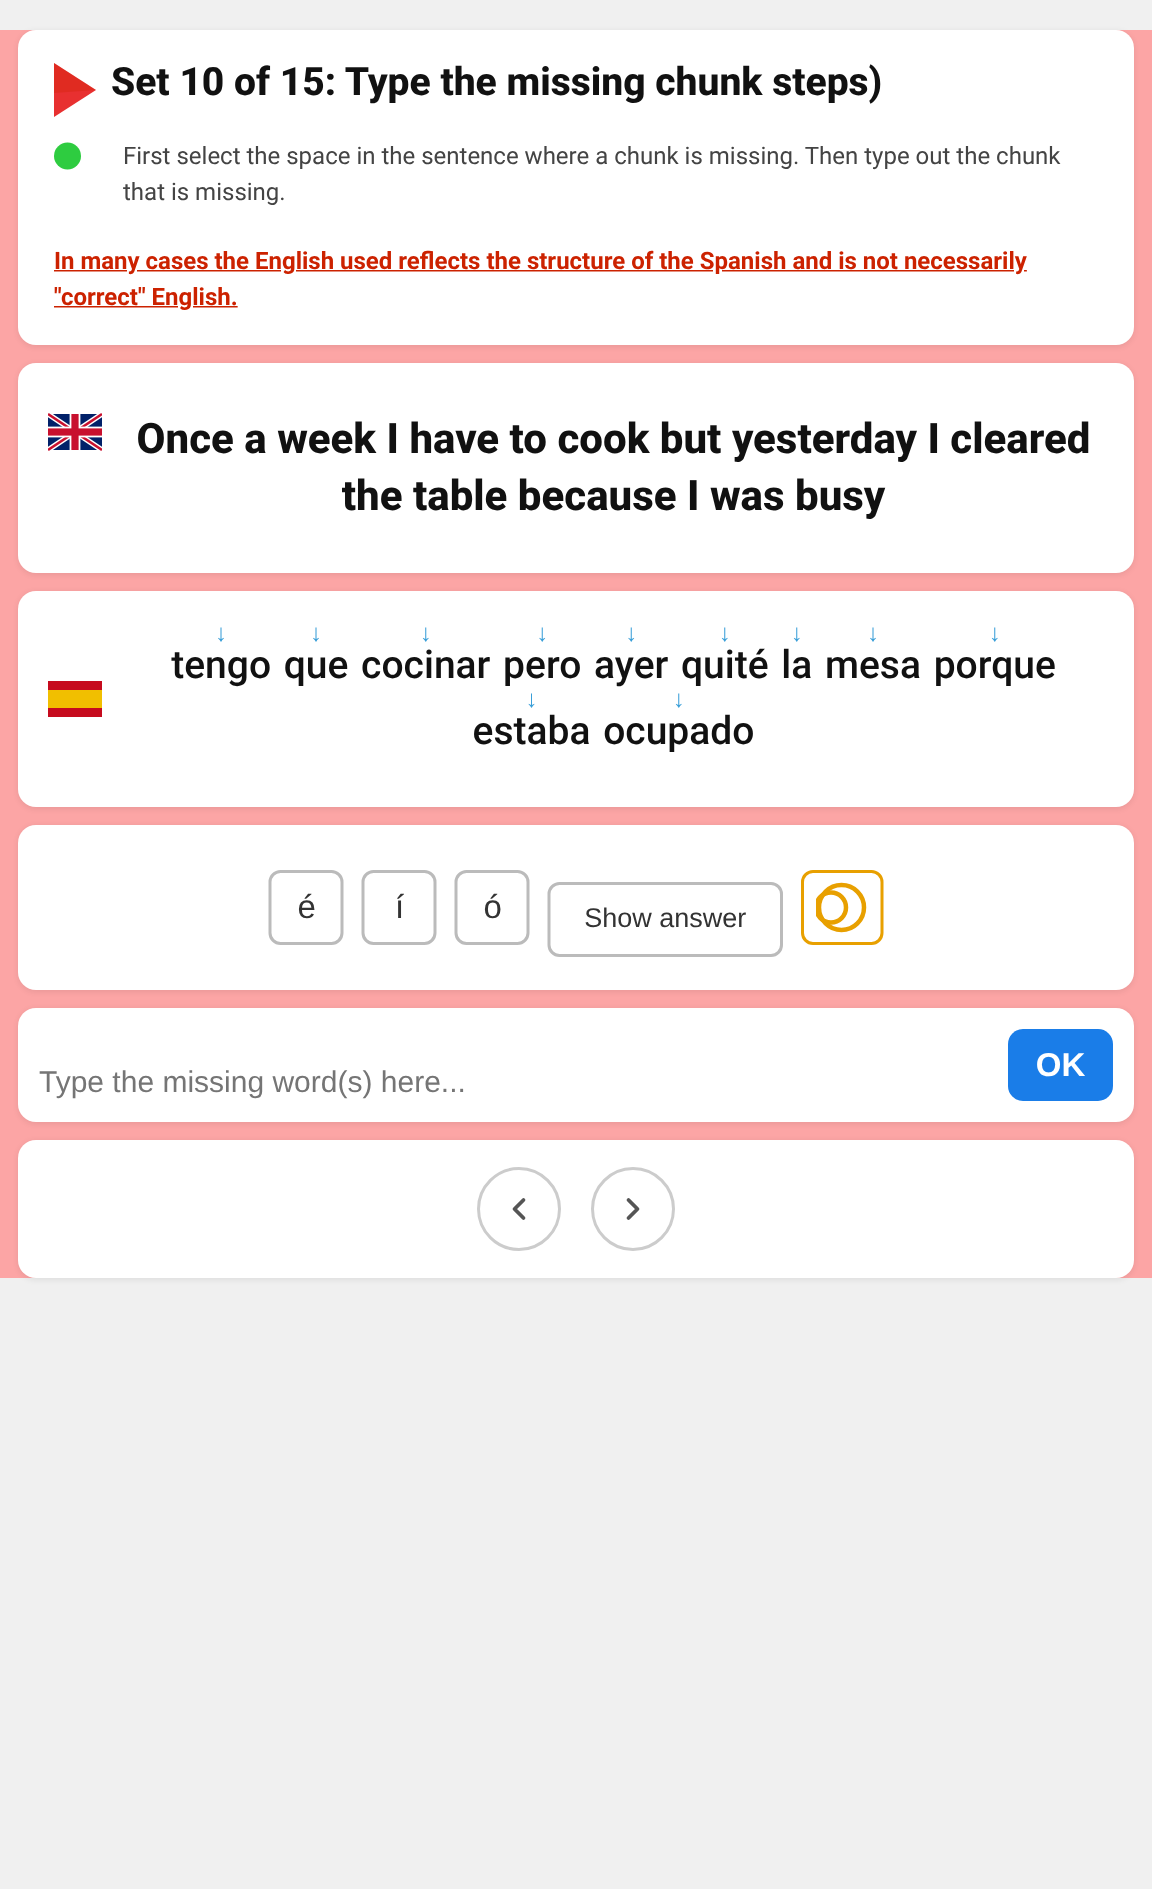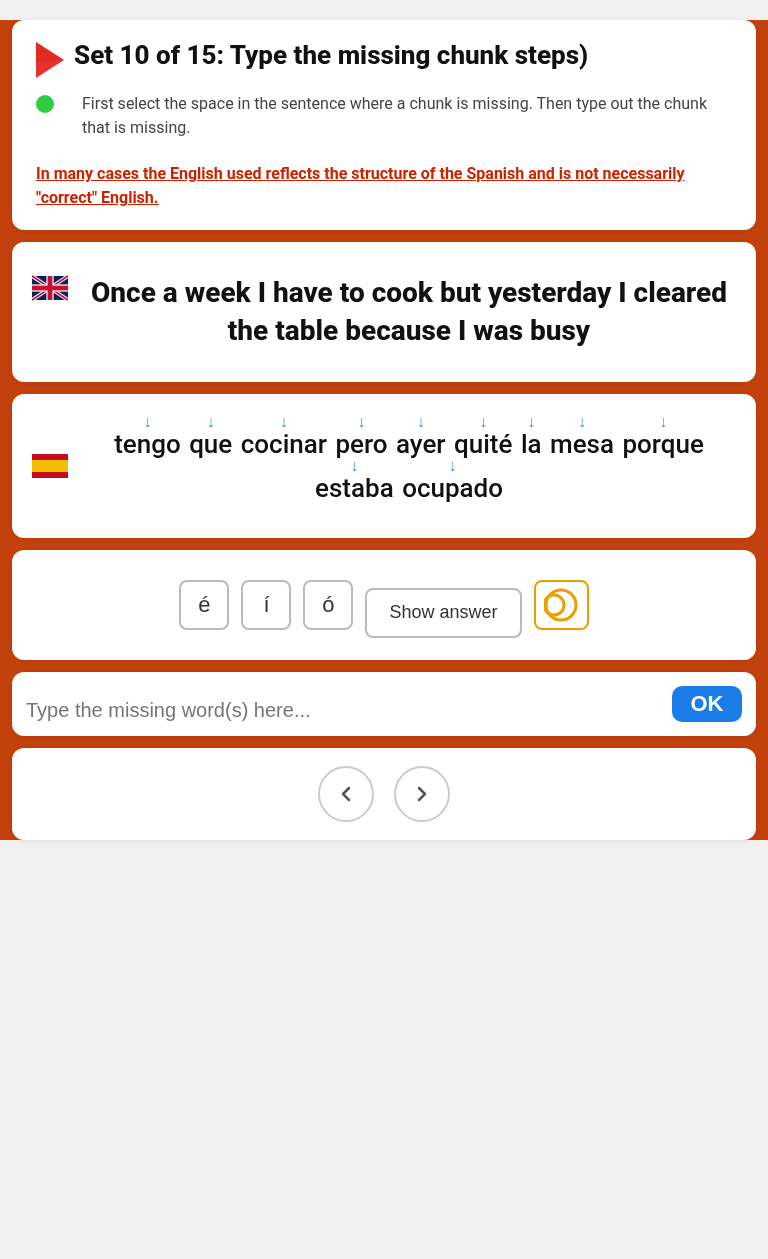"Set 10 of 15: Type" .page-container { background: #c2410c -> #fca5a5 }
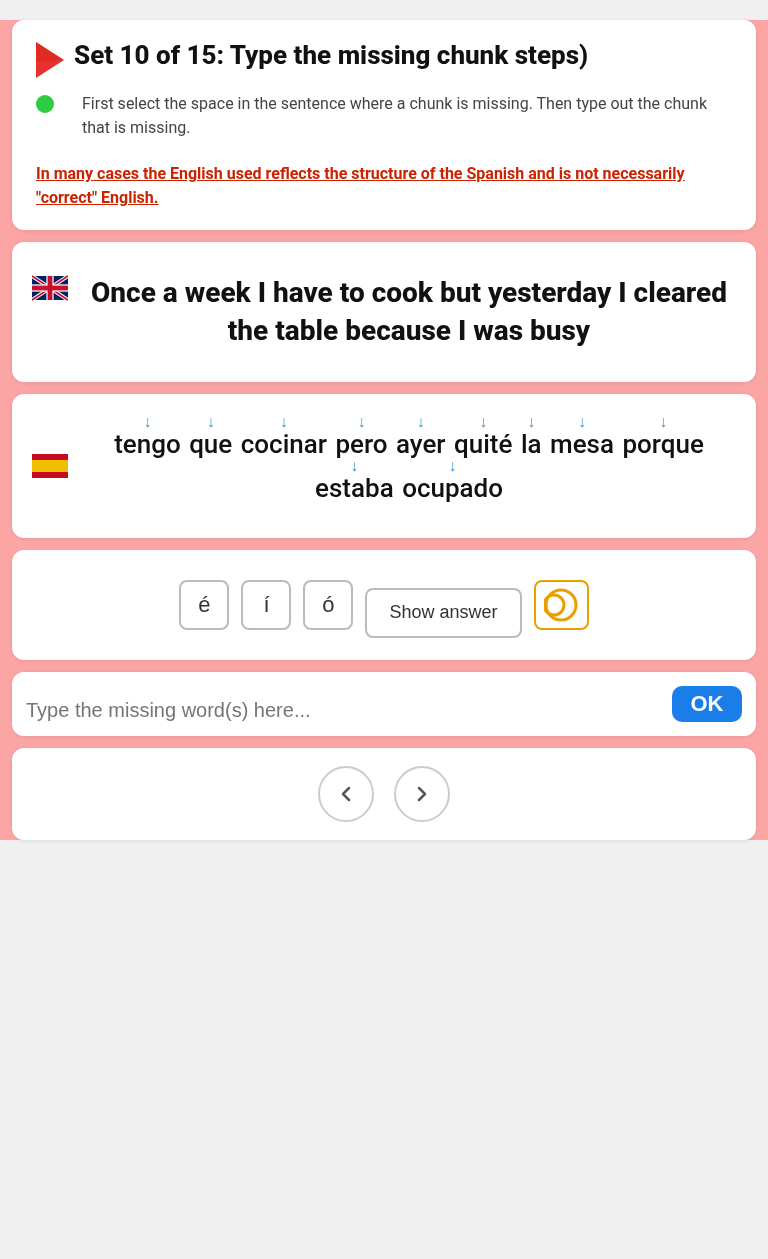"OK" .ok-btn { height: 36px -> 48px }
